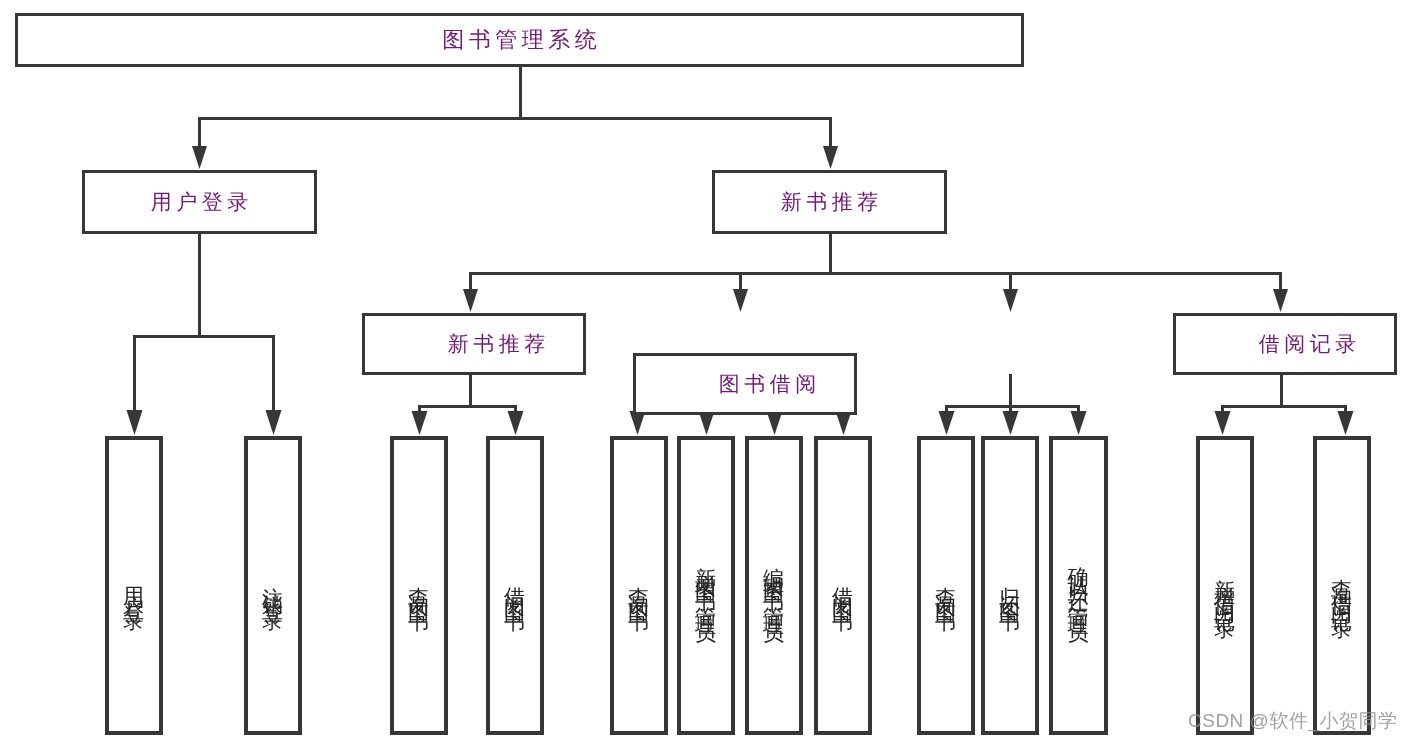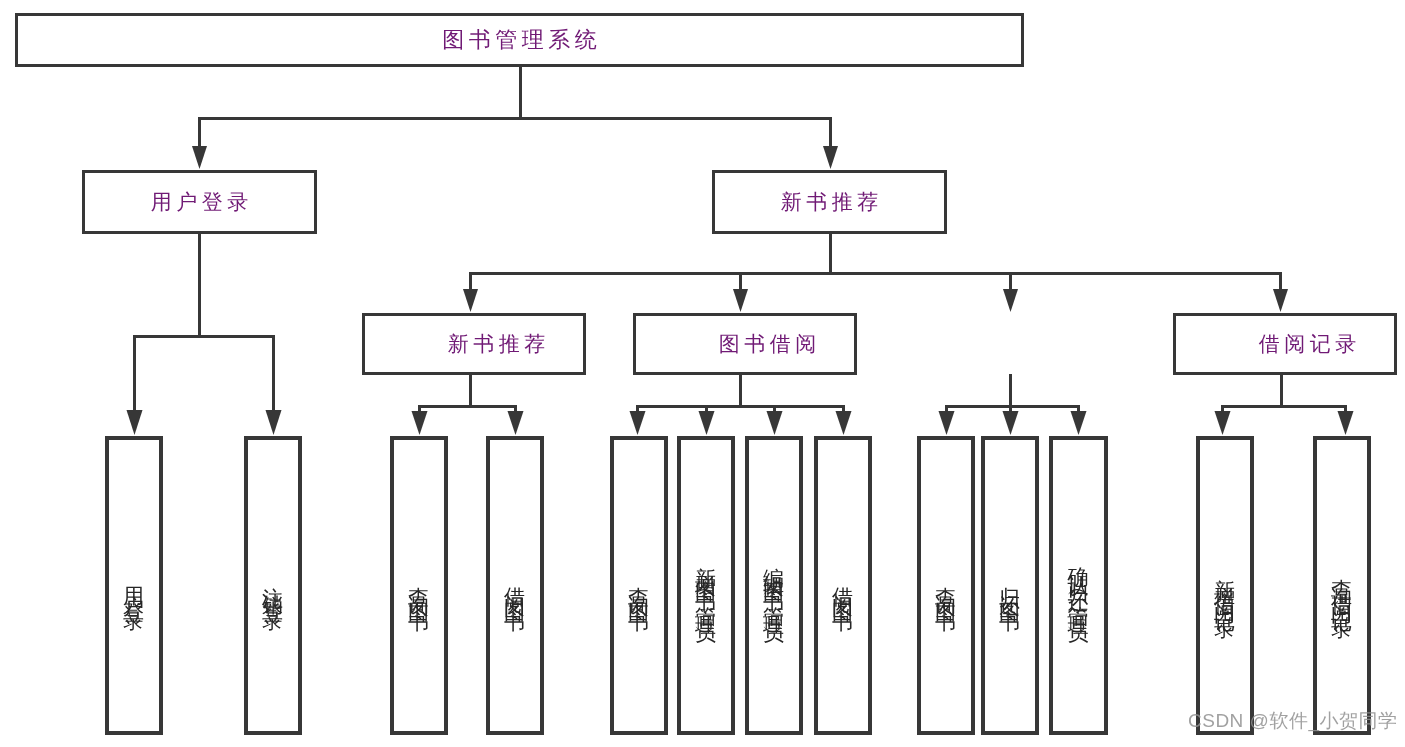"图书借阅" div.node { margin-top: none -> 40px }
